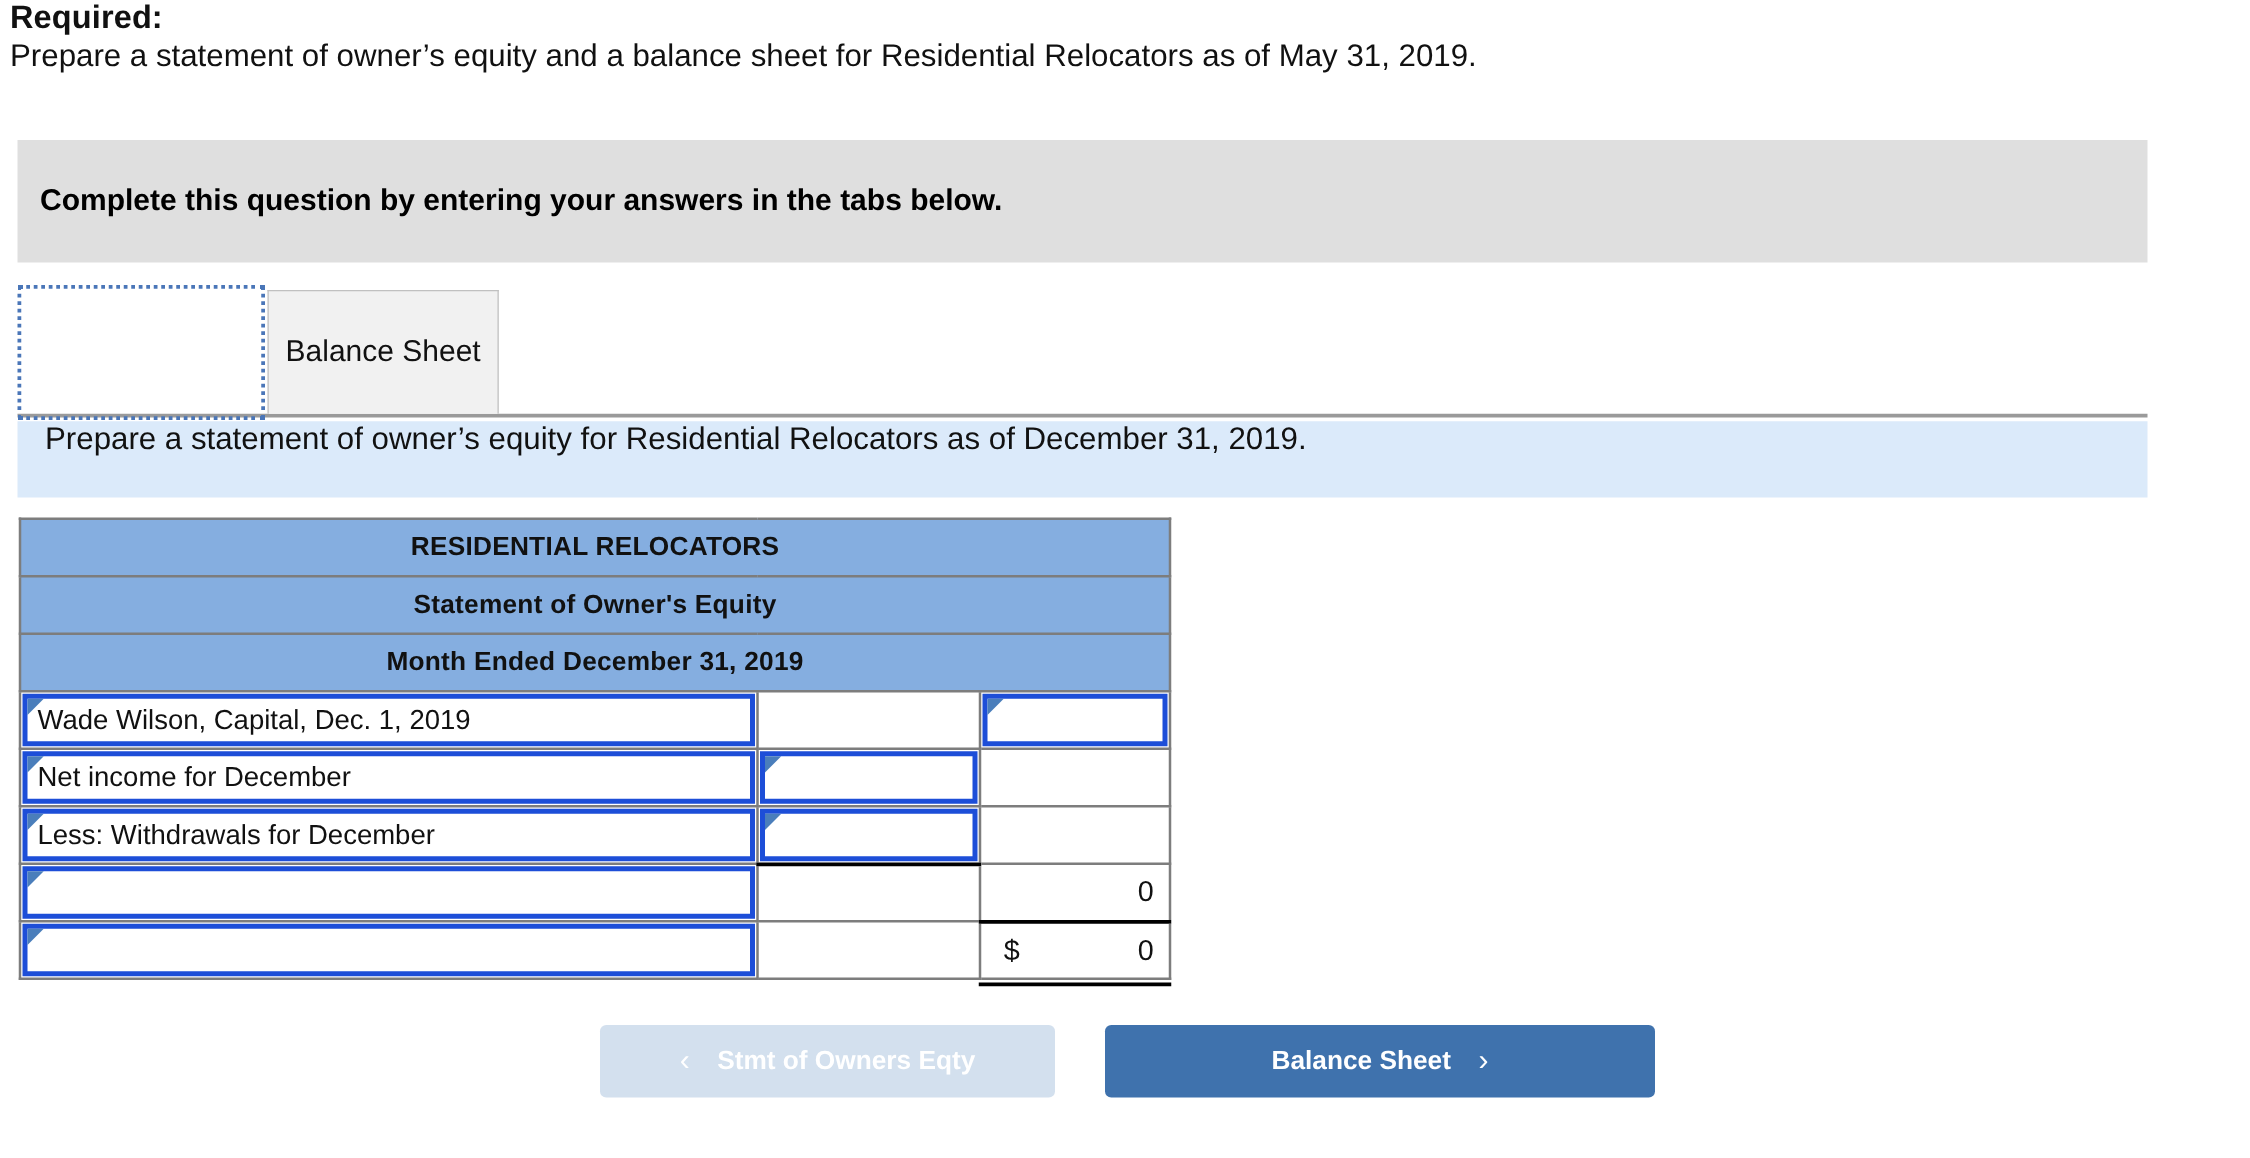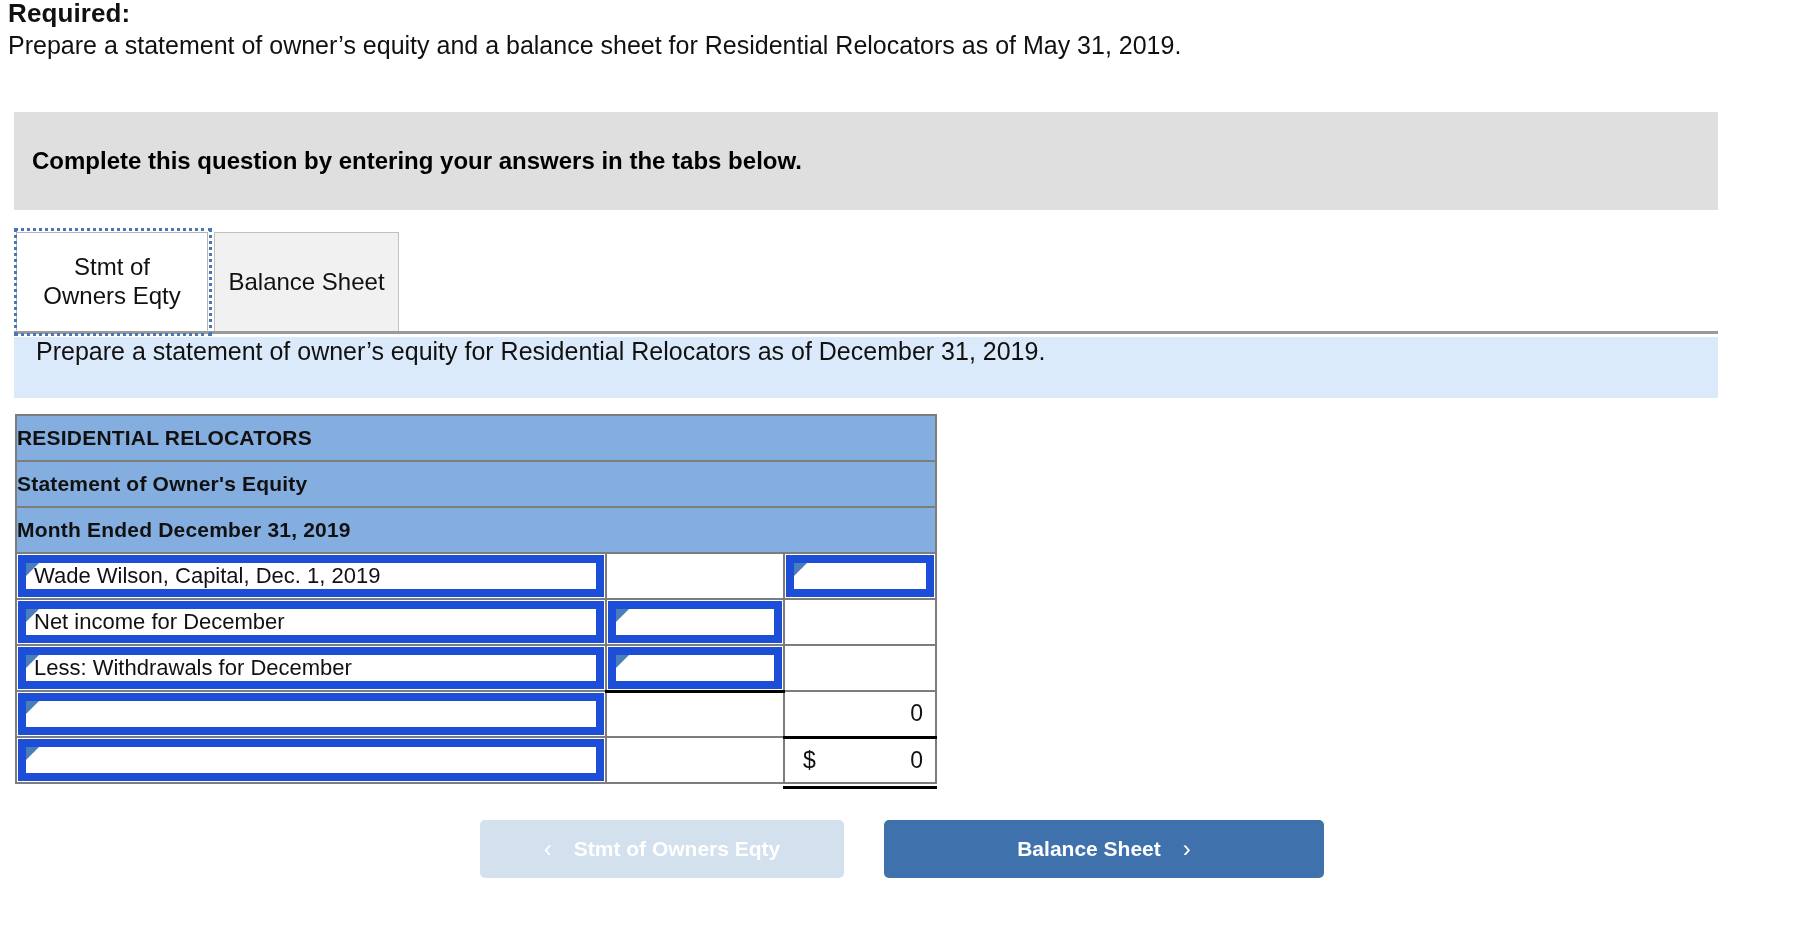"Stmt of" div.tab { html: <div> <div> <div>Stmt of</div> <div>Owners Eqty</div> </div> </div> -> none }
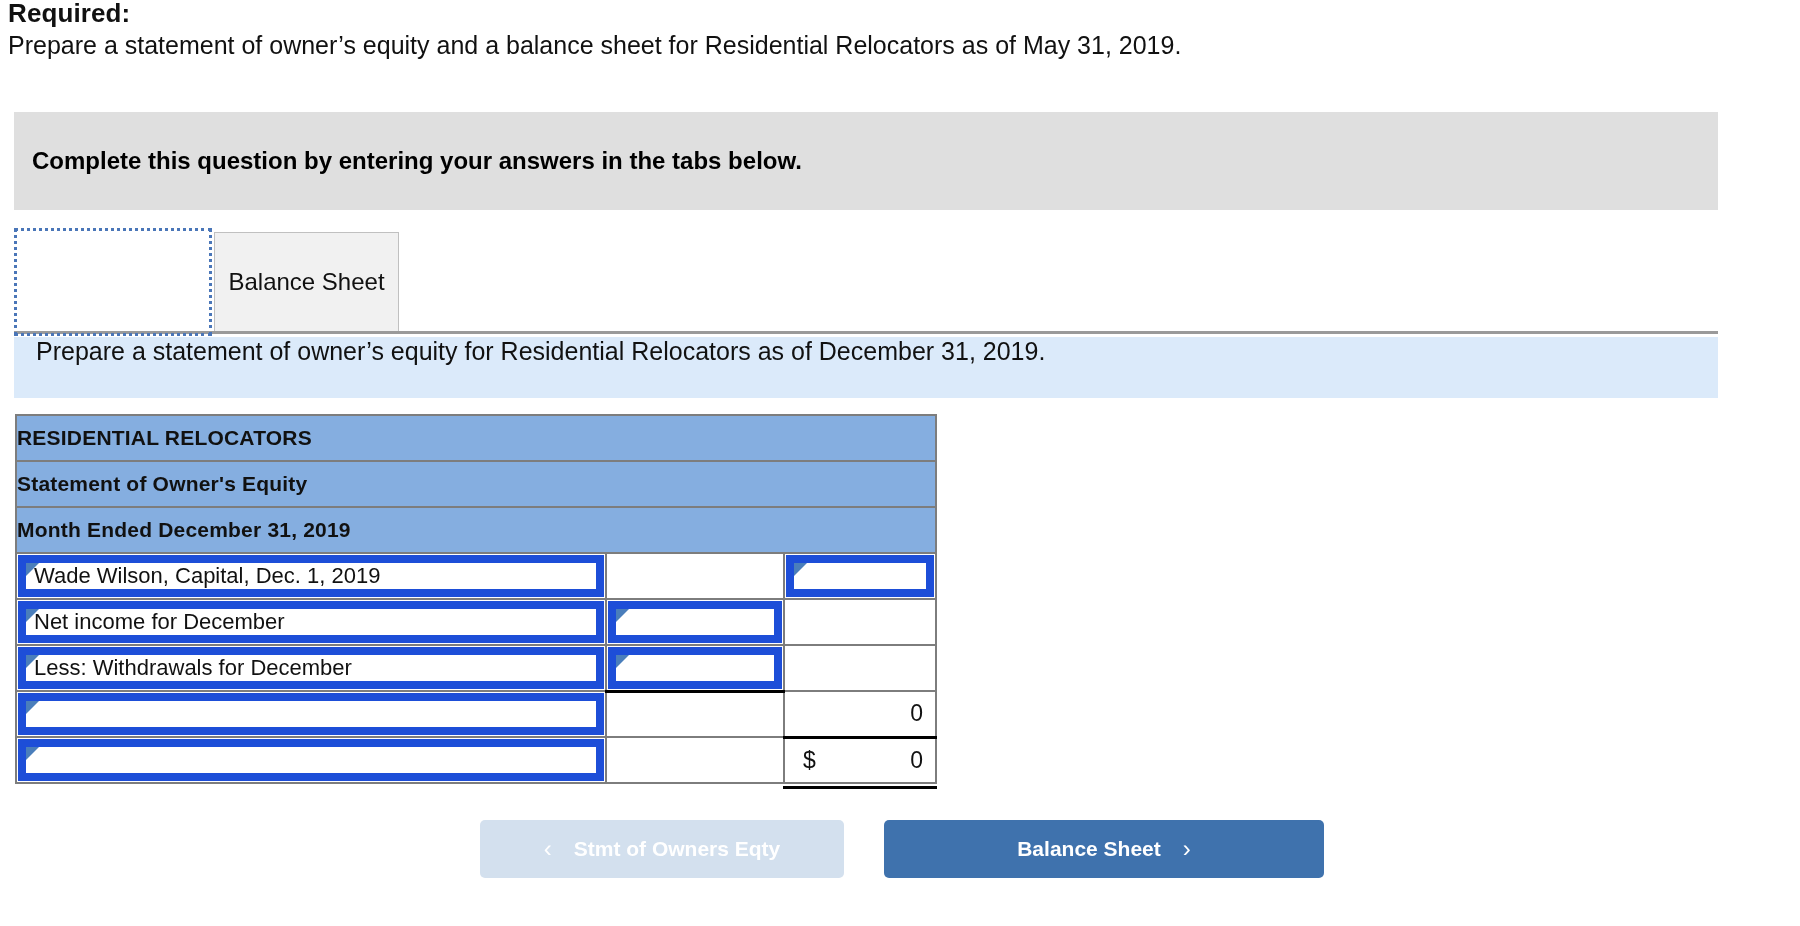"RESIDENTIAL RELOCATORS" .hdr { text-align: left -> center }
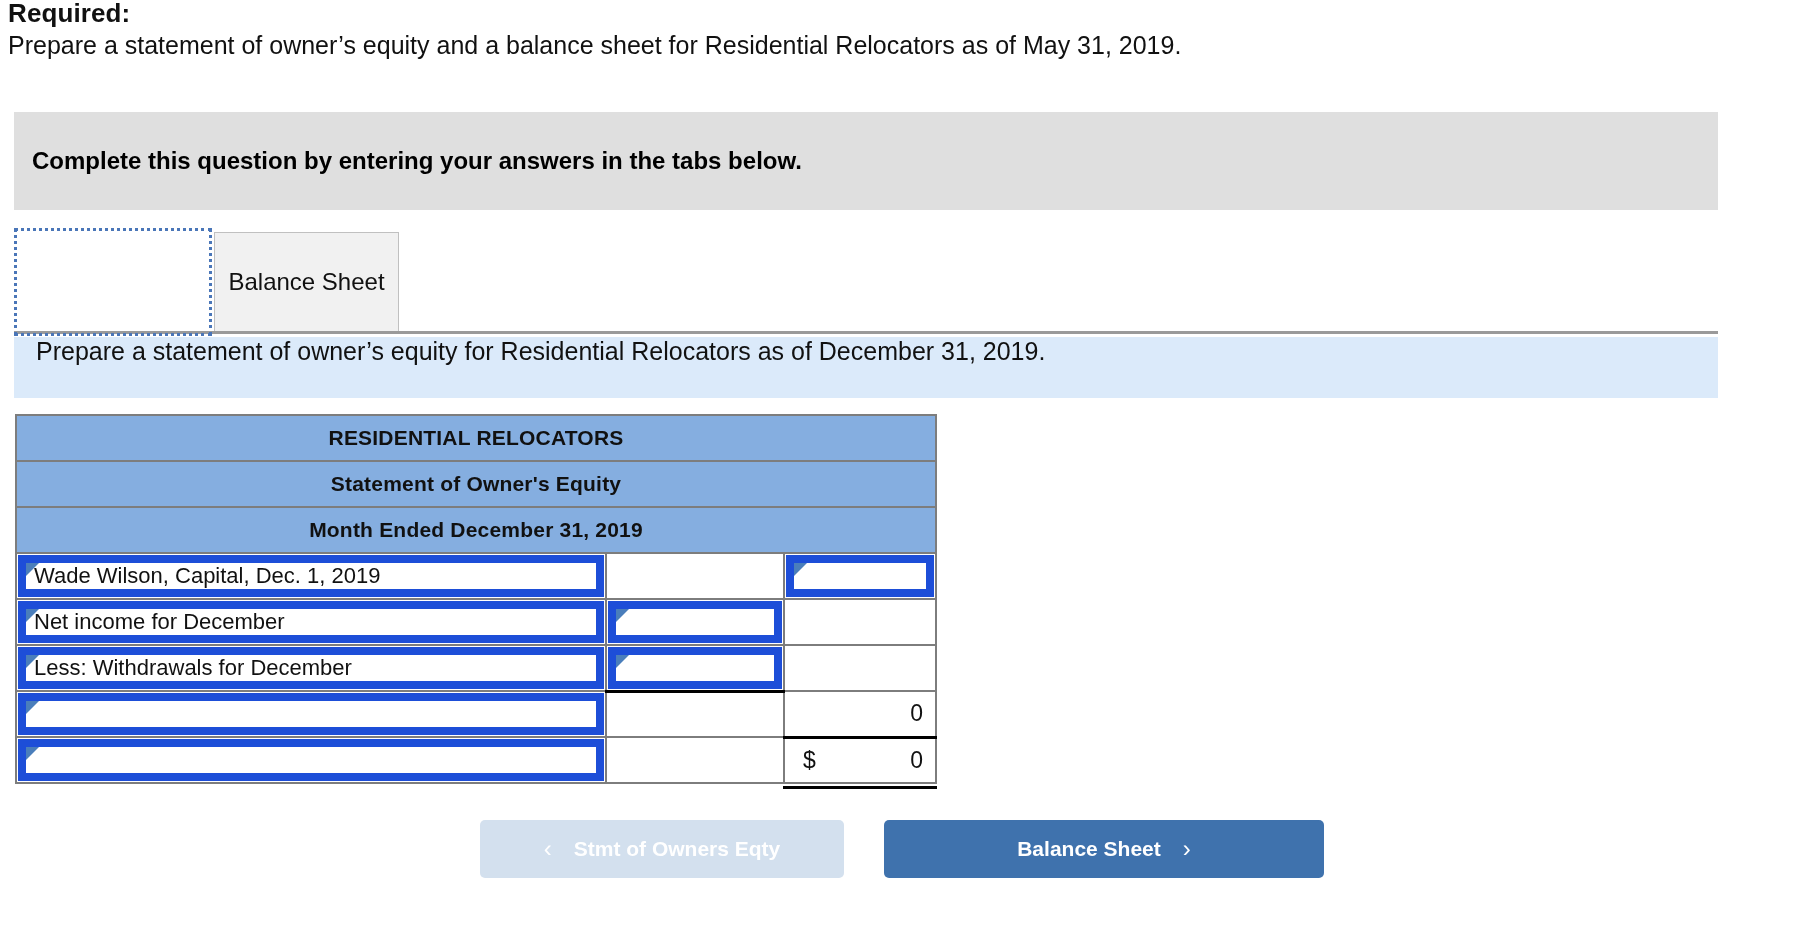"Wade Wilson, Capital, Dec. 1," .inputbox { border: 8px solid #1d4ed8 -> 4px solid #1d4ed8 }
